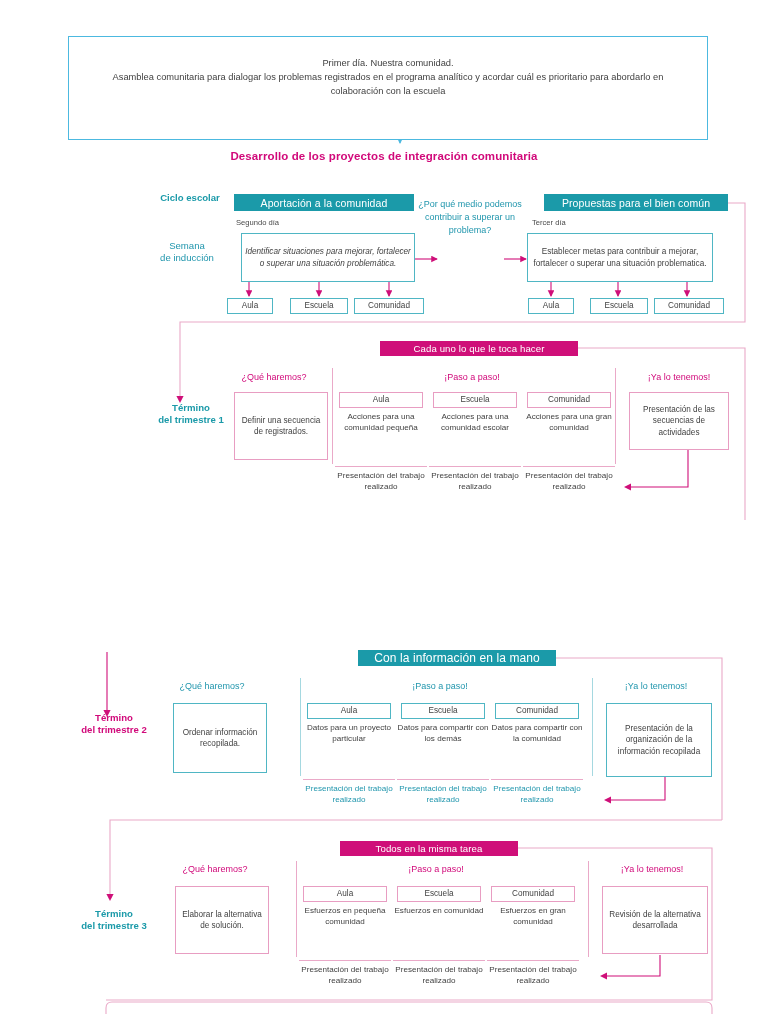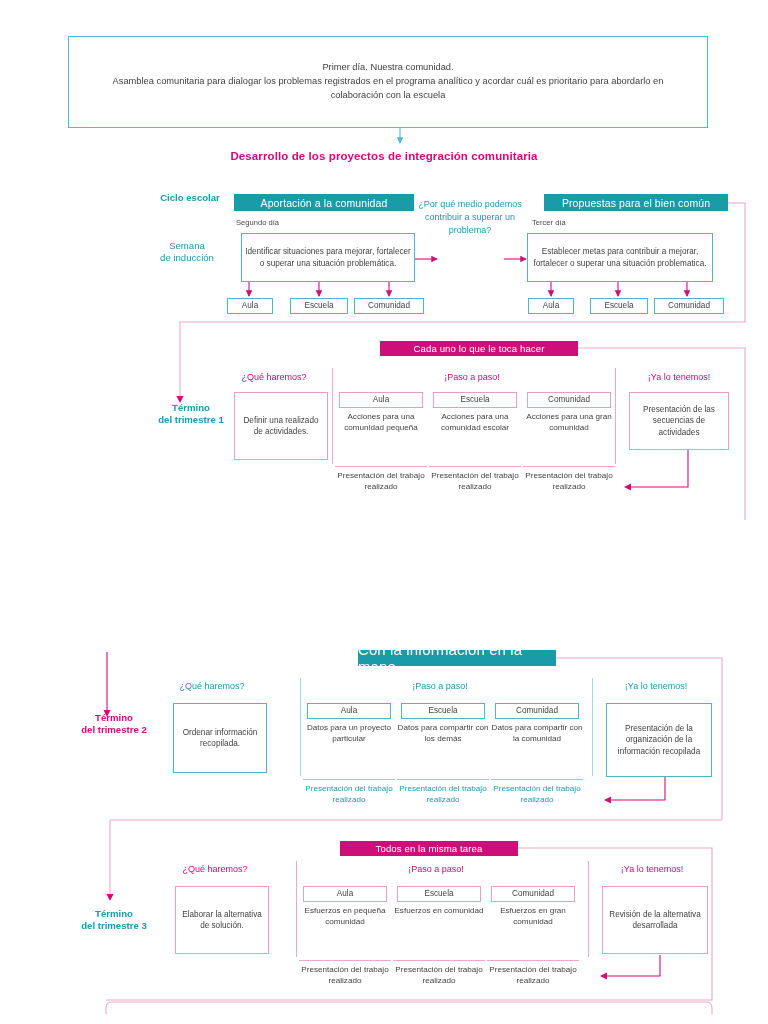"Primer día. Nuestra comunidad." #intro-box { align-items: center -> none; height: 92px -> 104px; padding: 8px 16px -> 20px 16px }
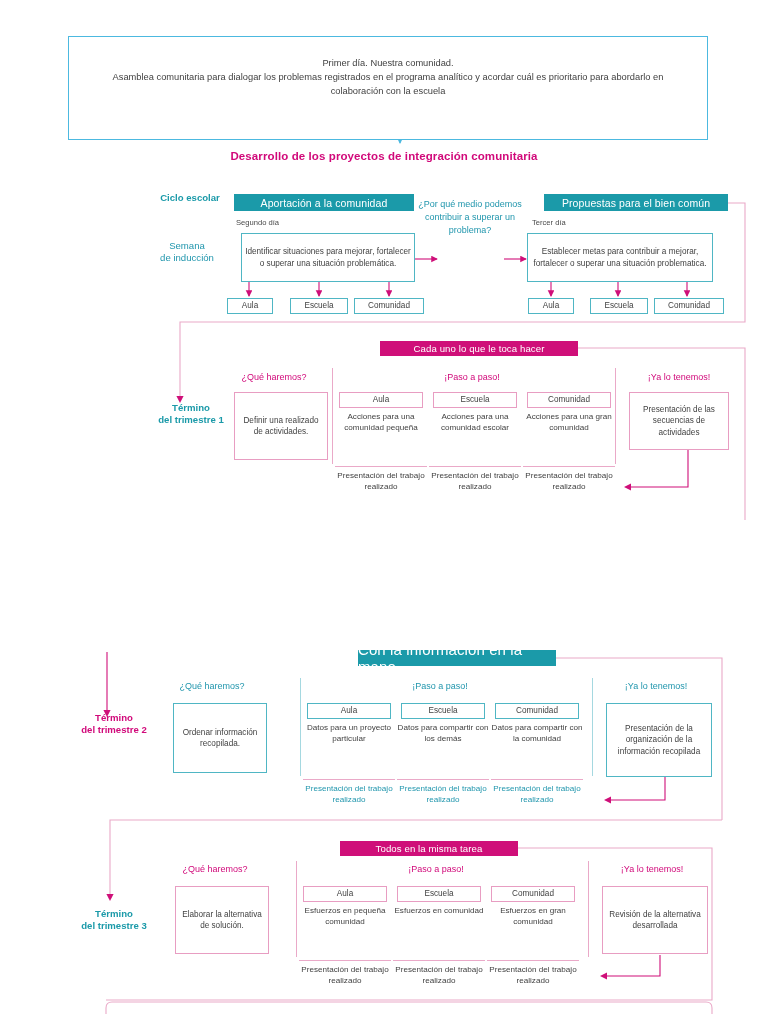"Identificar situaciones para mejorar," div.abs { font-style: none -> italic }
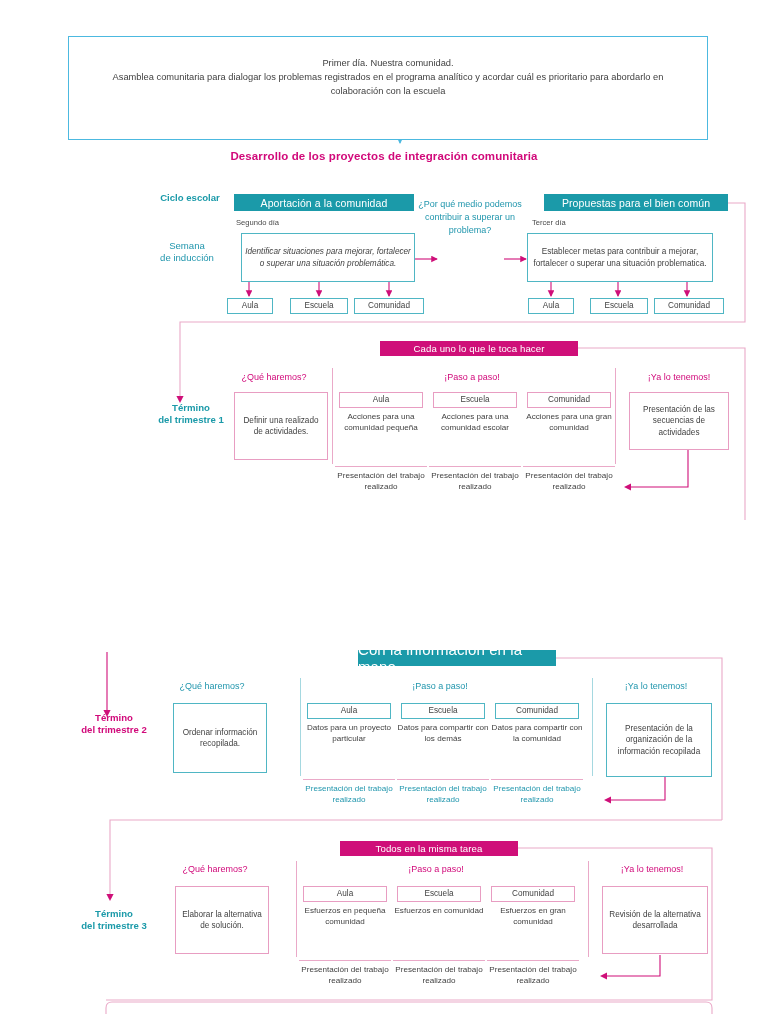"Definir una realizado de actividades." div.abs { text: realizado de actividades -> secuencia de registrados }
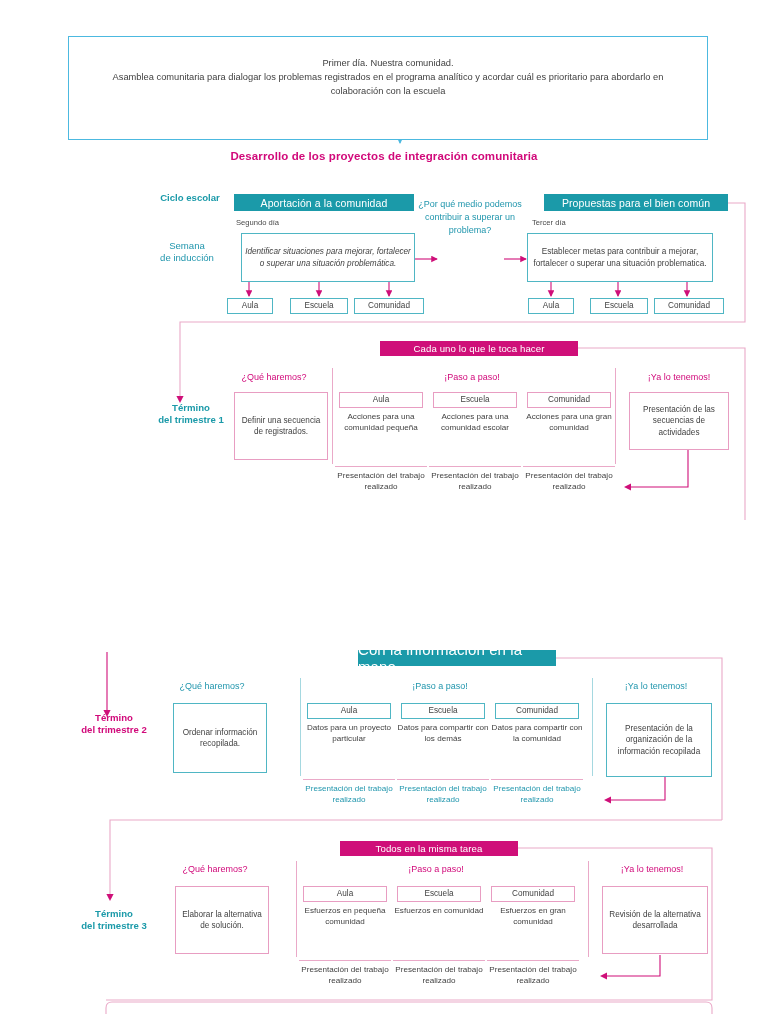"Con la información en la" div.abs { font-size: 15px -> 12px }
